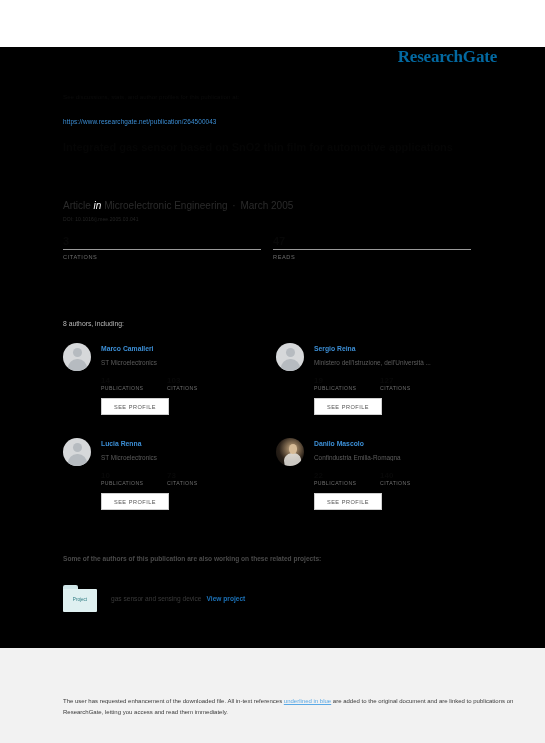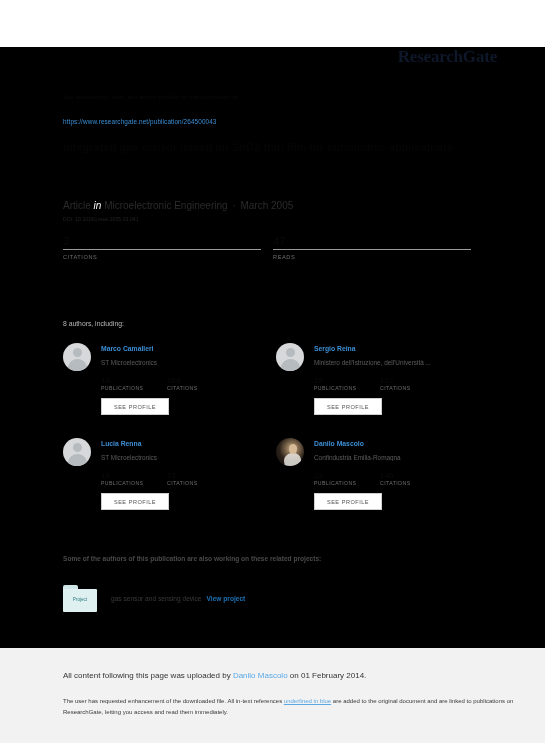"ResearchGate" .rg-logo { color: #0f172a -> #0369a1 }
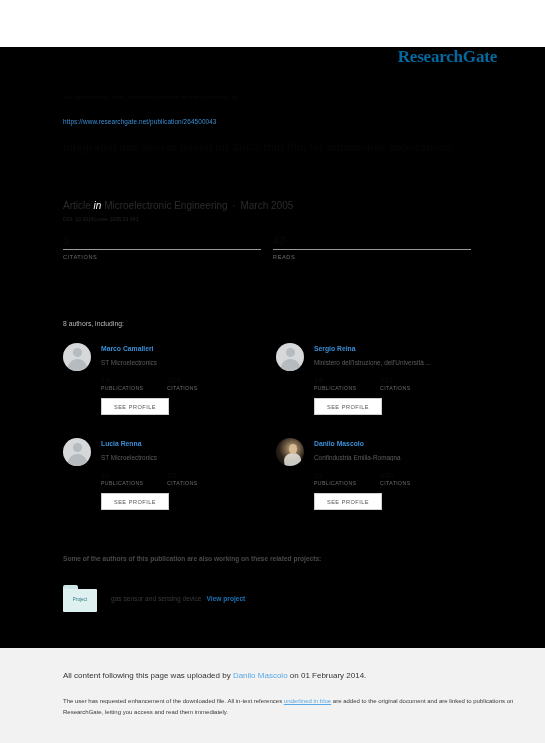"All content following this page" div.footer-main { html: <div> <span>All content following this page was uploaded by </span><span>Danilo Mascolo</span><span> on 01 February 2014.</span> </div> -> none }
